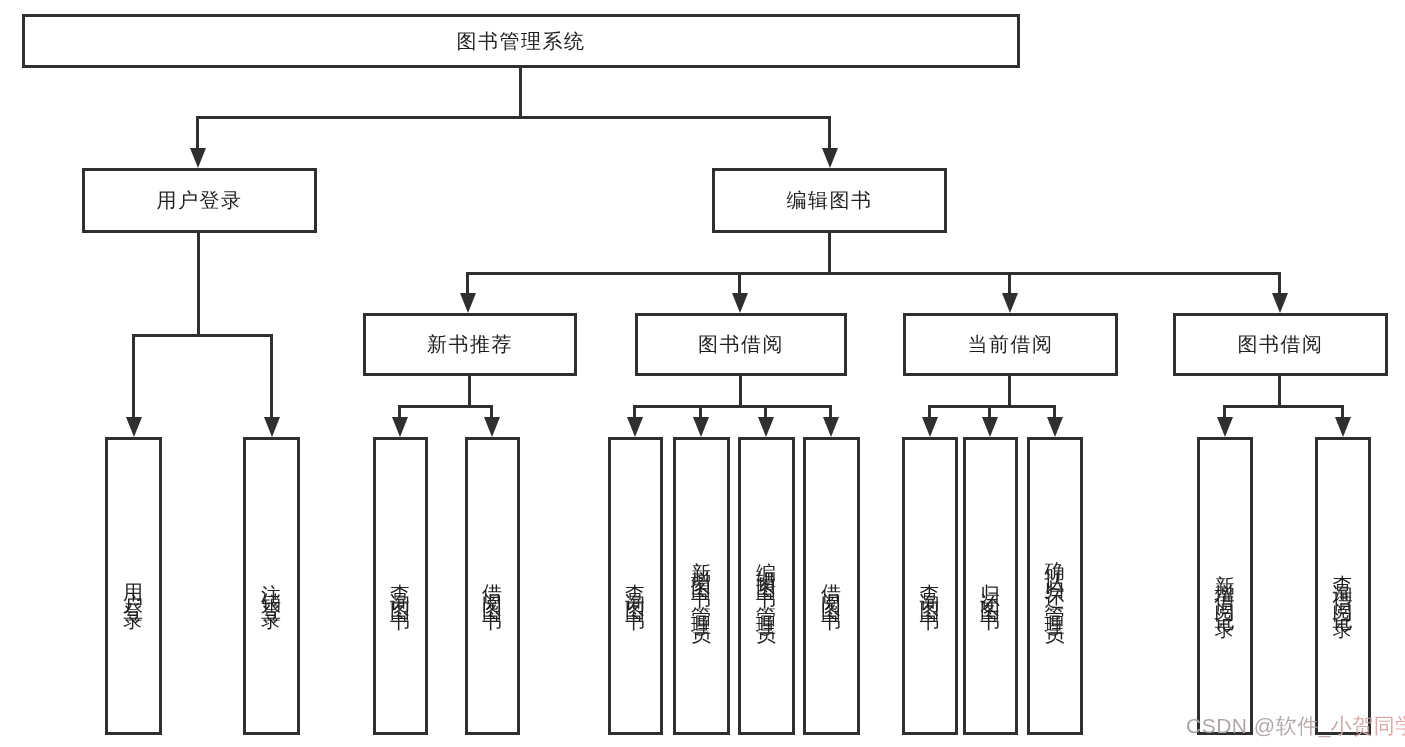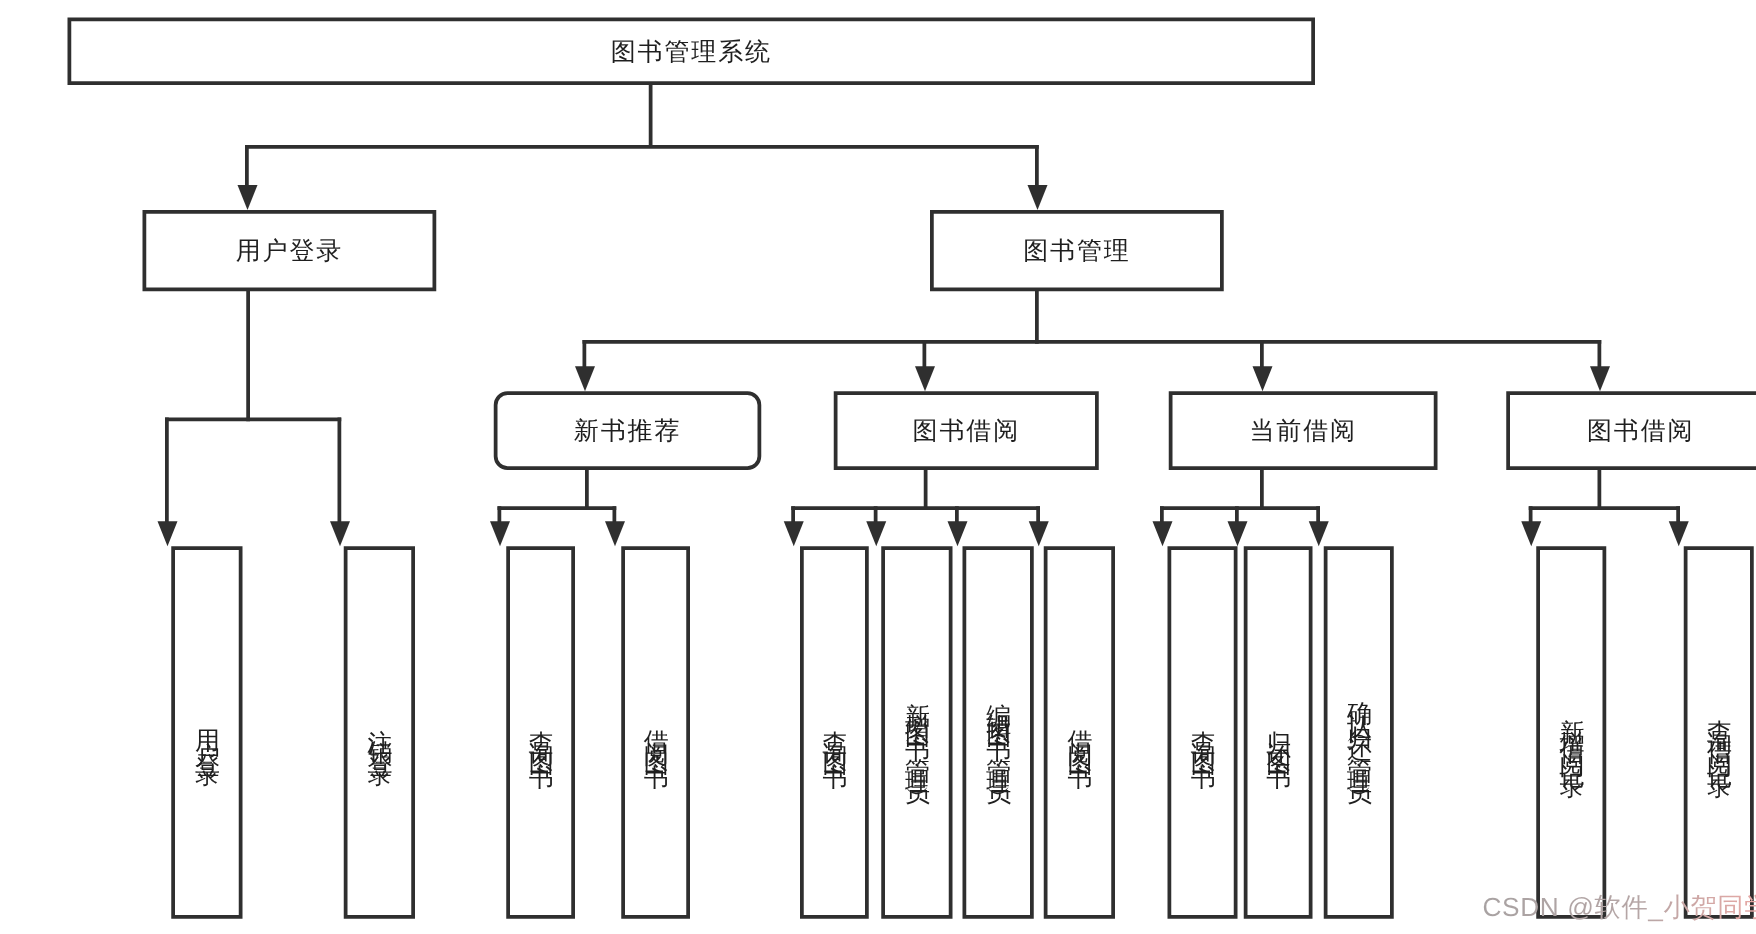"图书管理系统" .box { margin-left: 32px -> none }
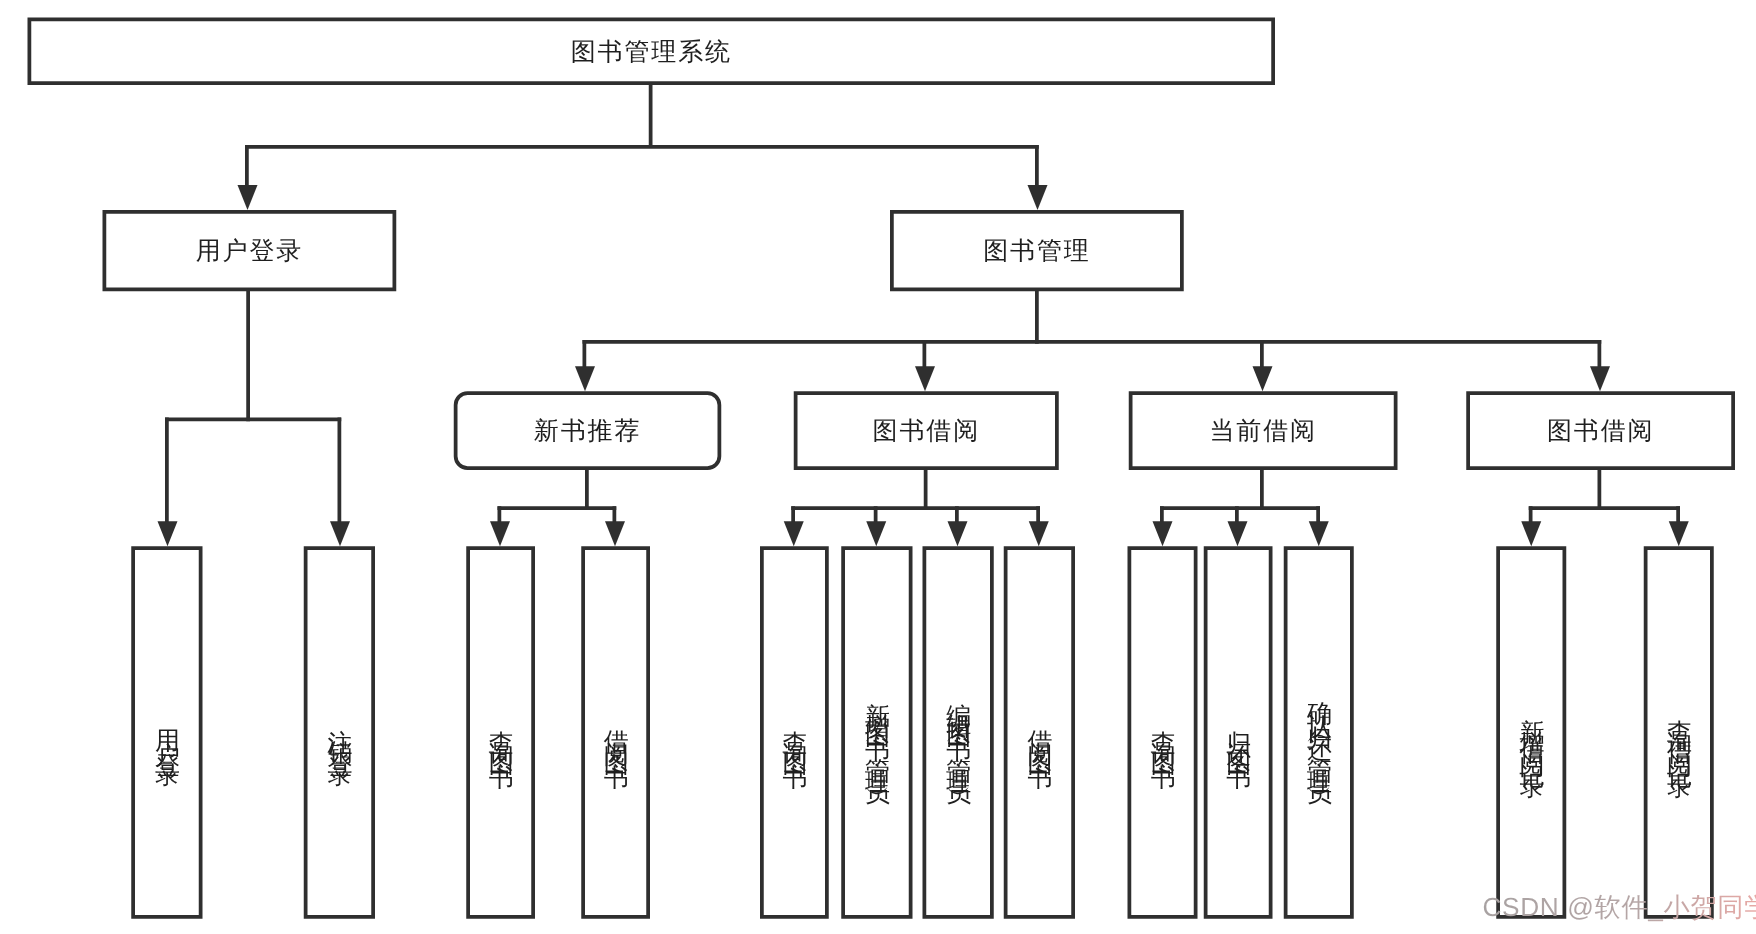"图书管理" span.hlabel { text: 图书管理 -> 编辑图书 }
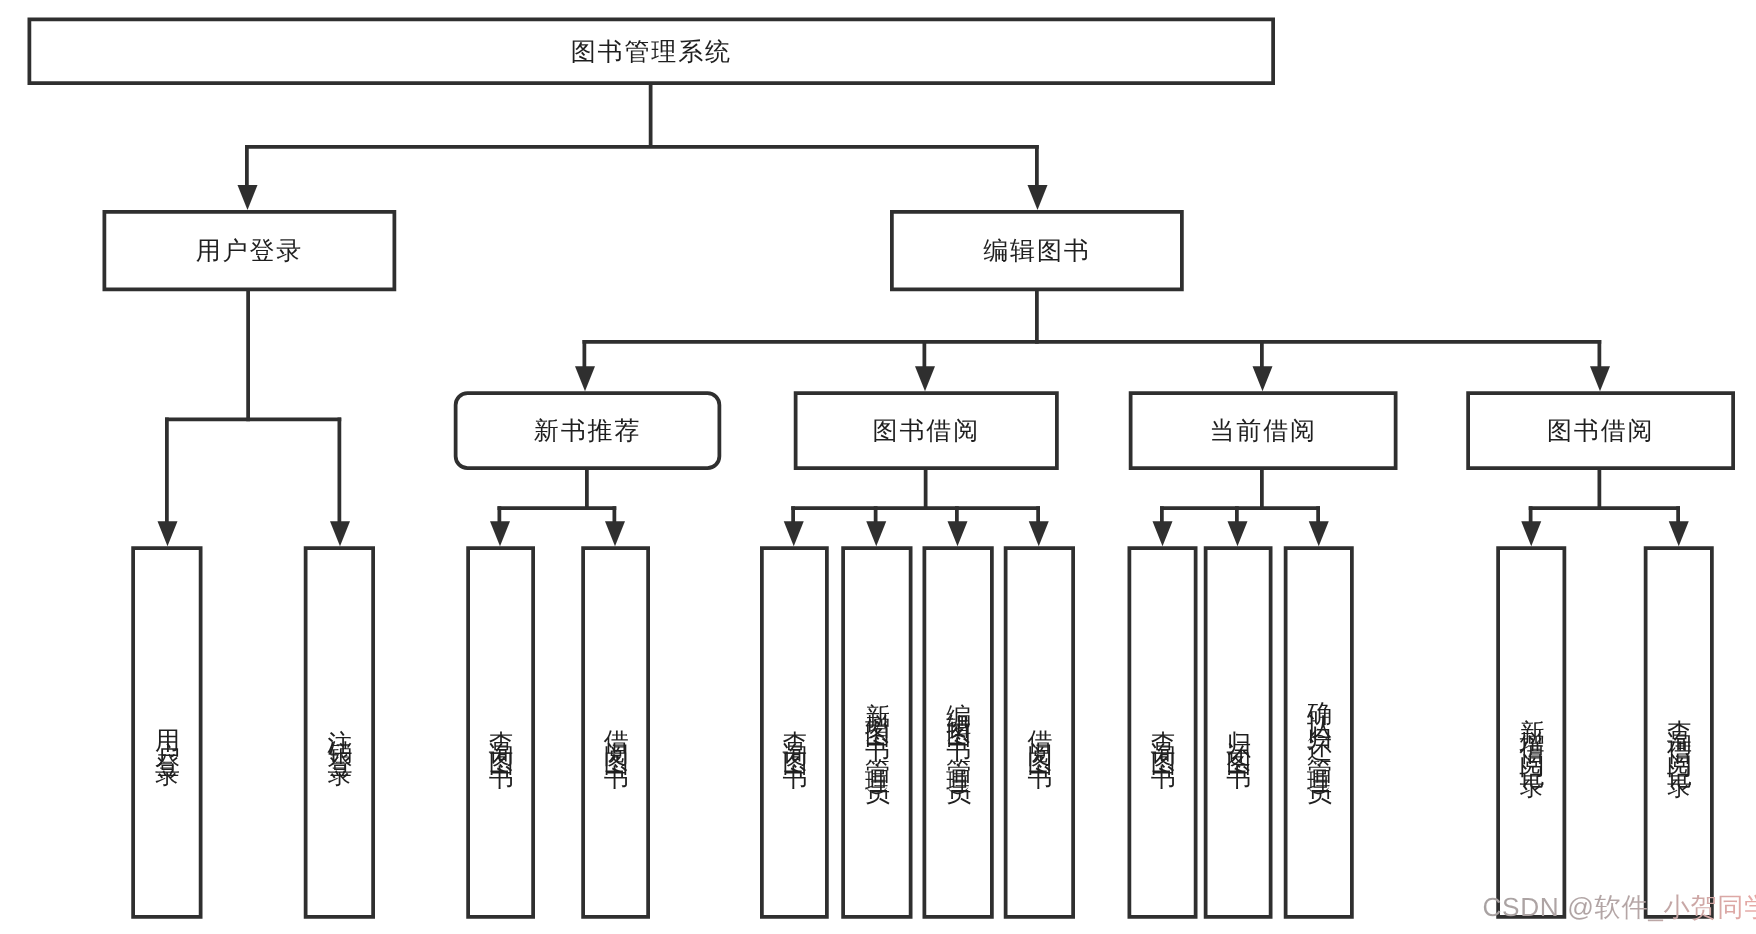"新书推荐" div.box { border-radius: 11px -> none }
